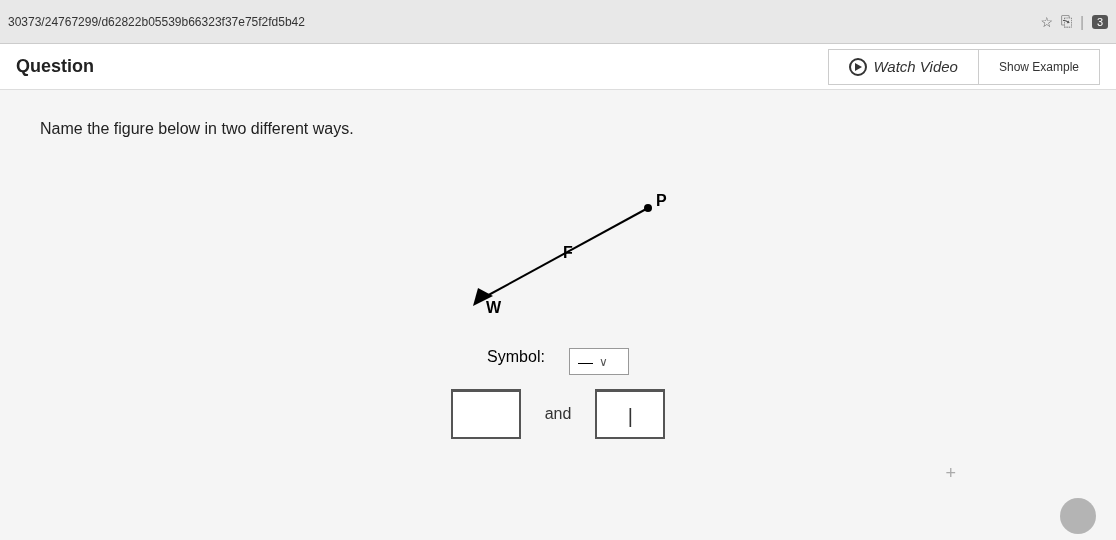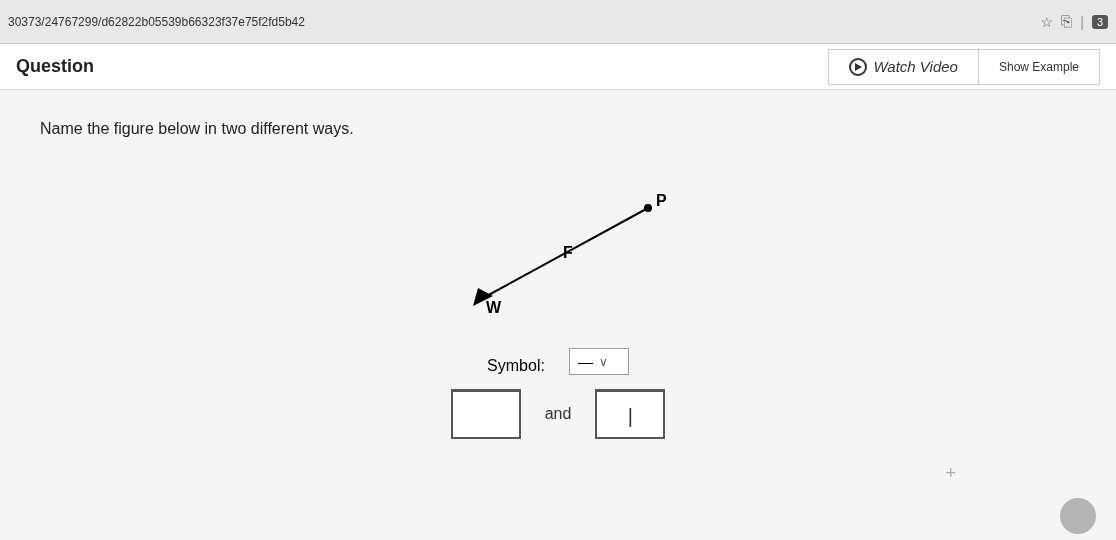"Symbol:" .symbol-row { align-items: flex-end -> flex-start }
